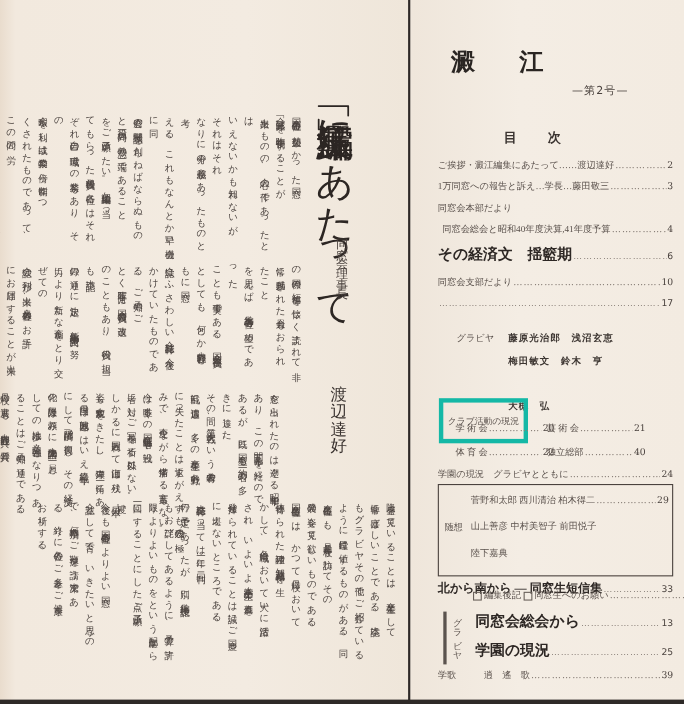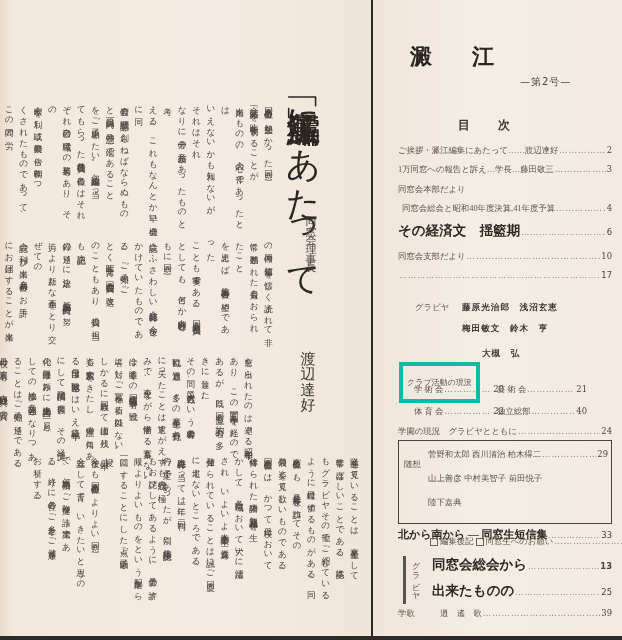"大槻 弘" div.names { margin-left: 20px -> none; top: 348px -> 364px }
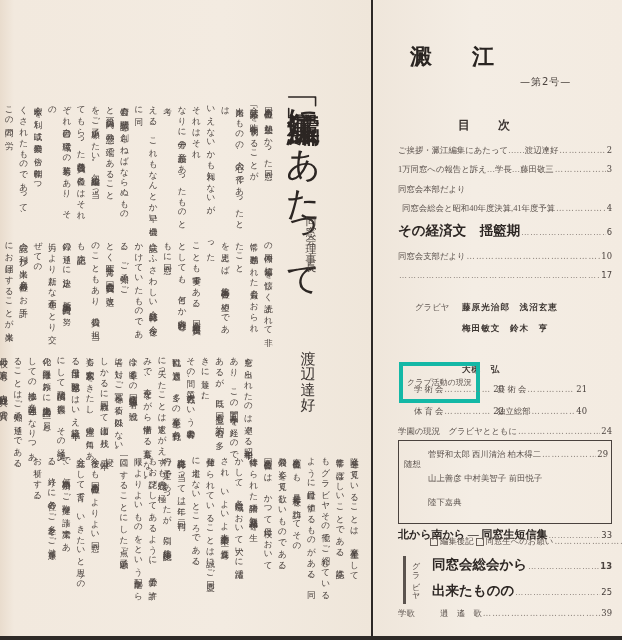"随想" div.plain { top: 459px -> 474px }
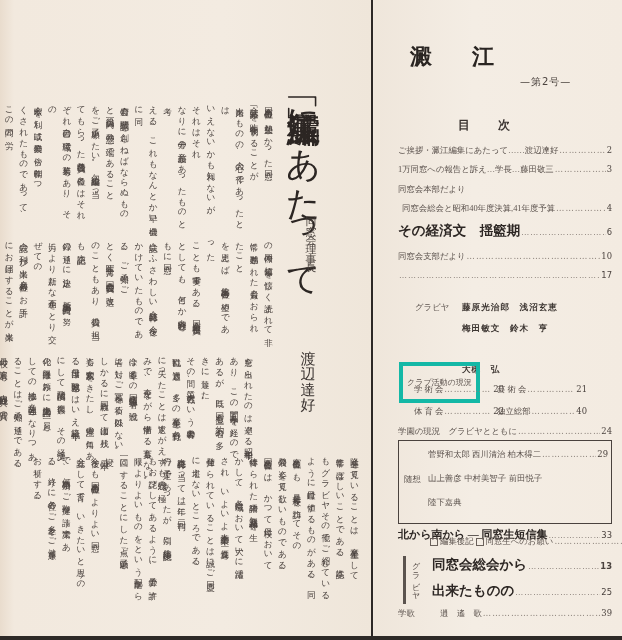"13" span.pg { font-weight: bold -> normal }
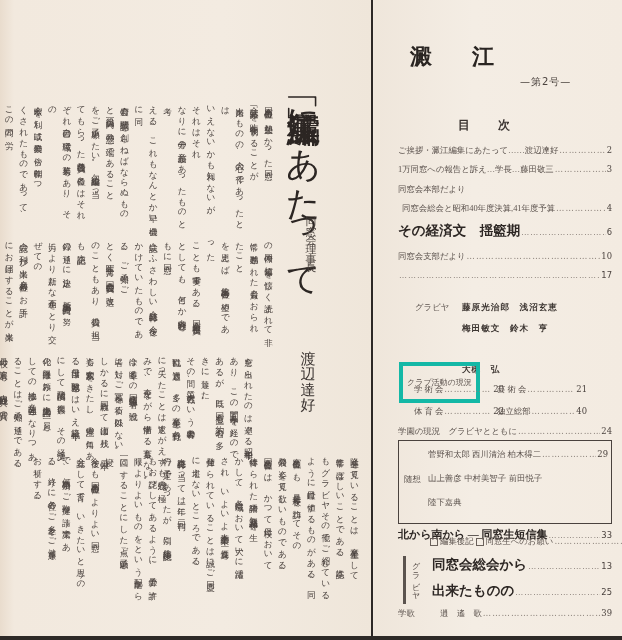"出来たものの" span.lbl { text: 出来たものの -> 学園の現況 }
